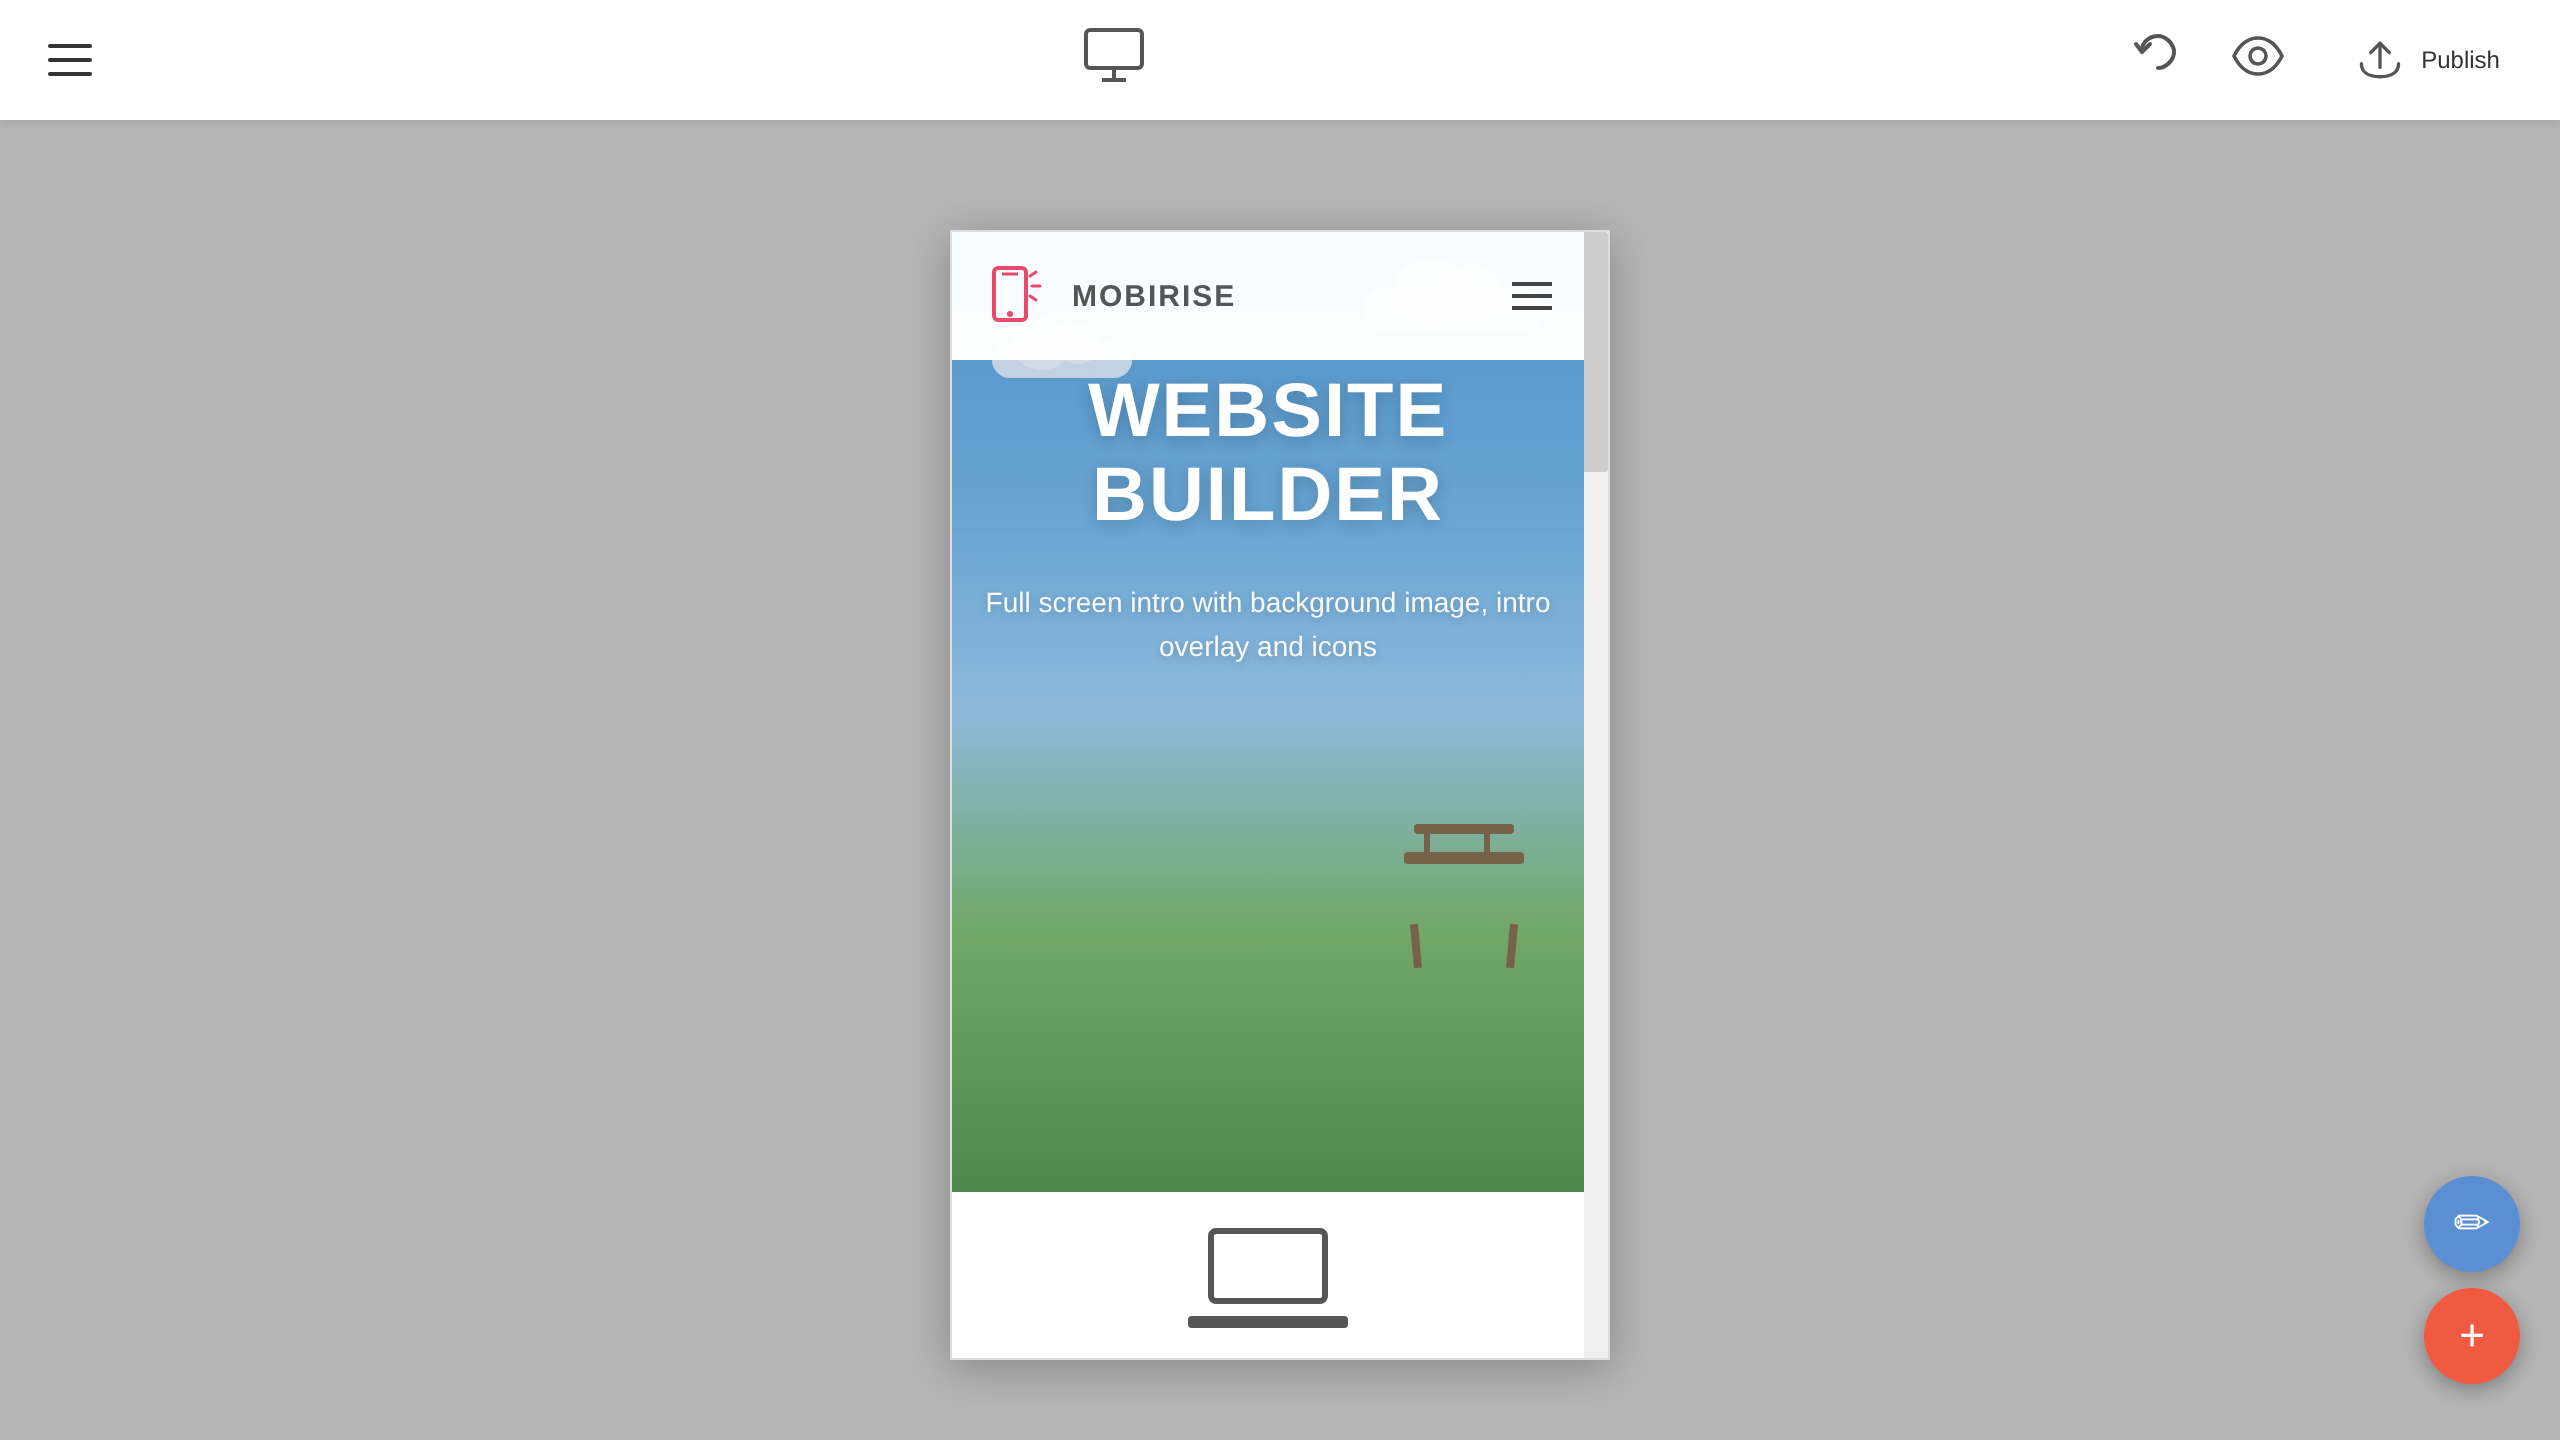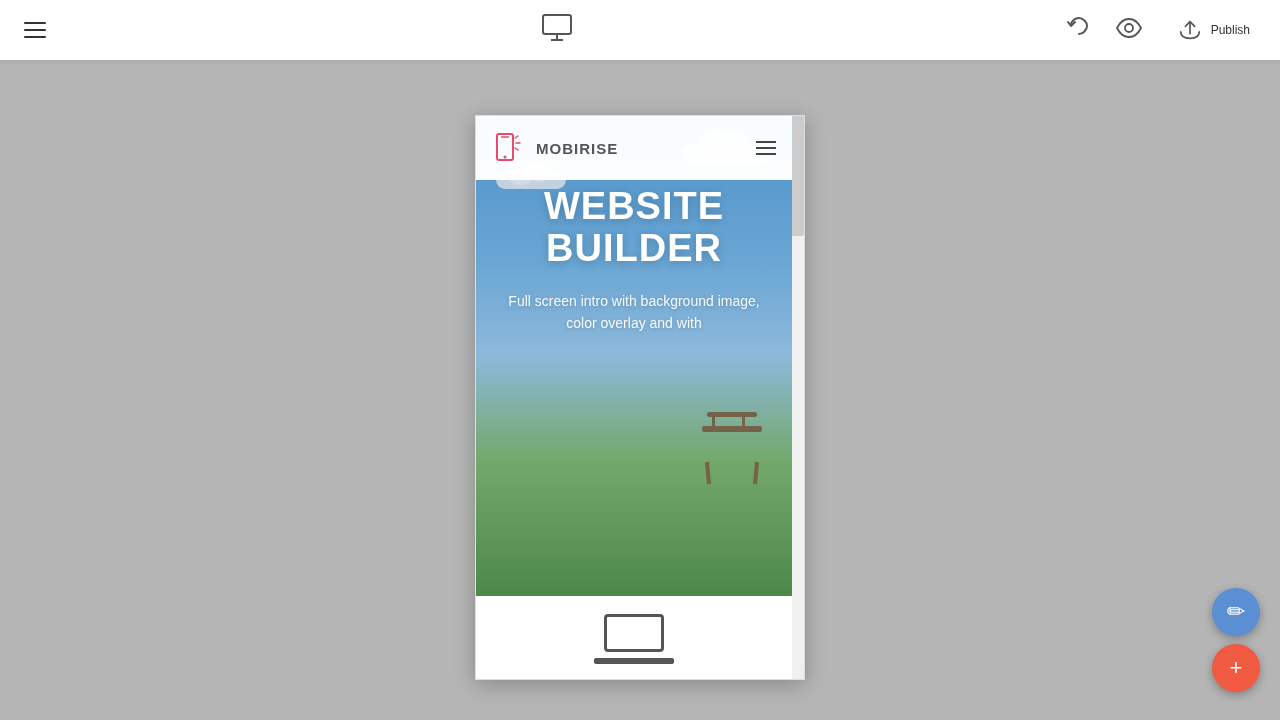"Full screen intro with background" div.hero-subtitle { text: color overlay and with -> intro overlay and icons }
